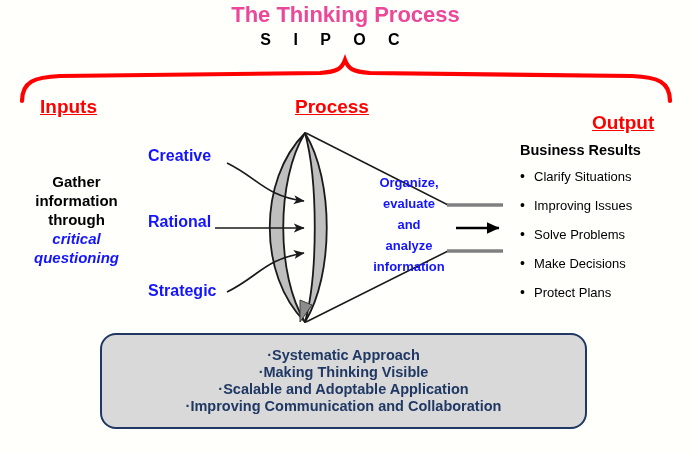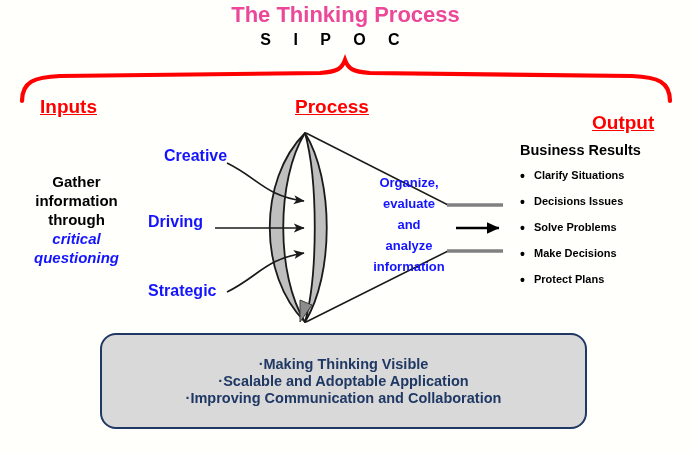"Creative" .mode.creative { left: 164px -> 148px }
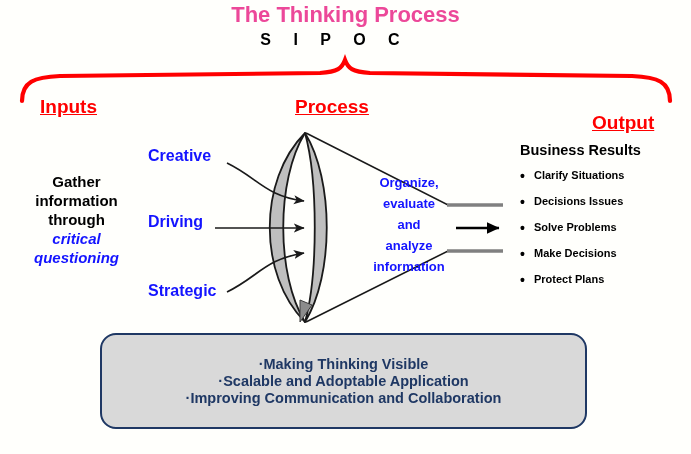"Clarify Situations" .results-list li { font-size: 11px -> 13px; font-weight: bold -> normal }
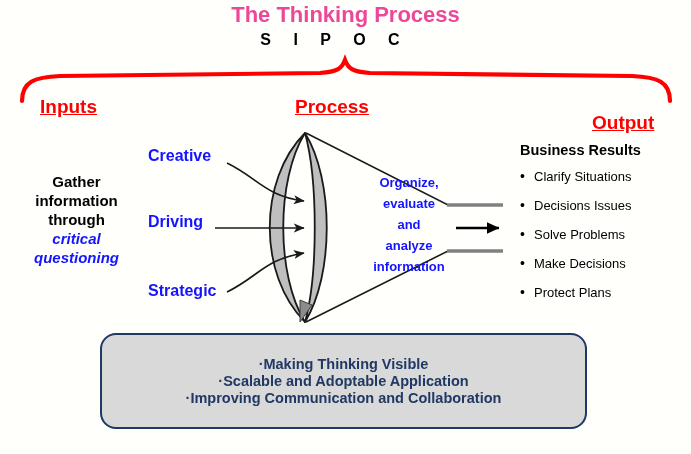"Decisions Issues" li { text: Decisions -> Improving }
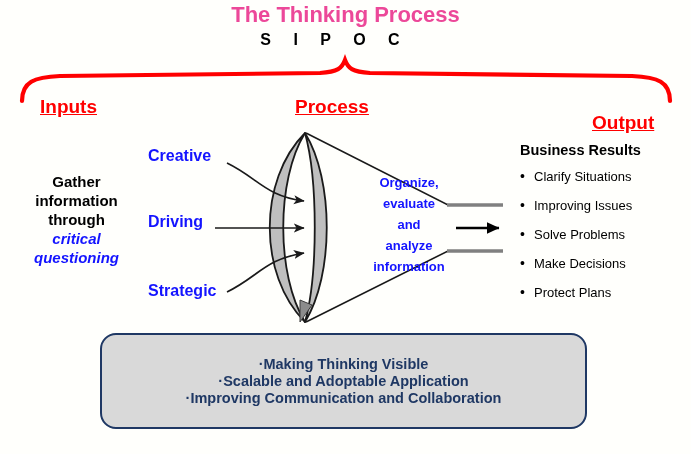"Driving" div.mode { text: Driving -> Rational }
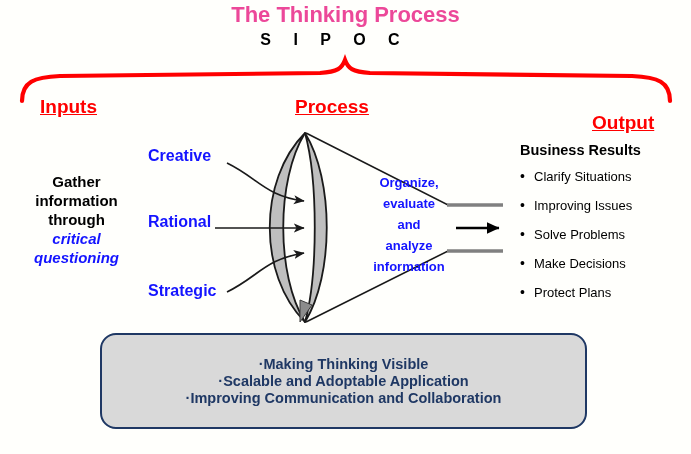"·Systematic Approach" div.bottom-line { html: none -> <div>·Systematic Approach</div> }
